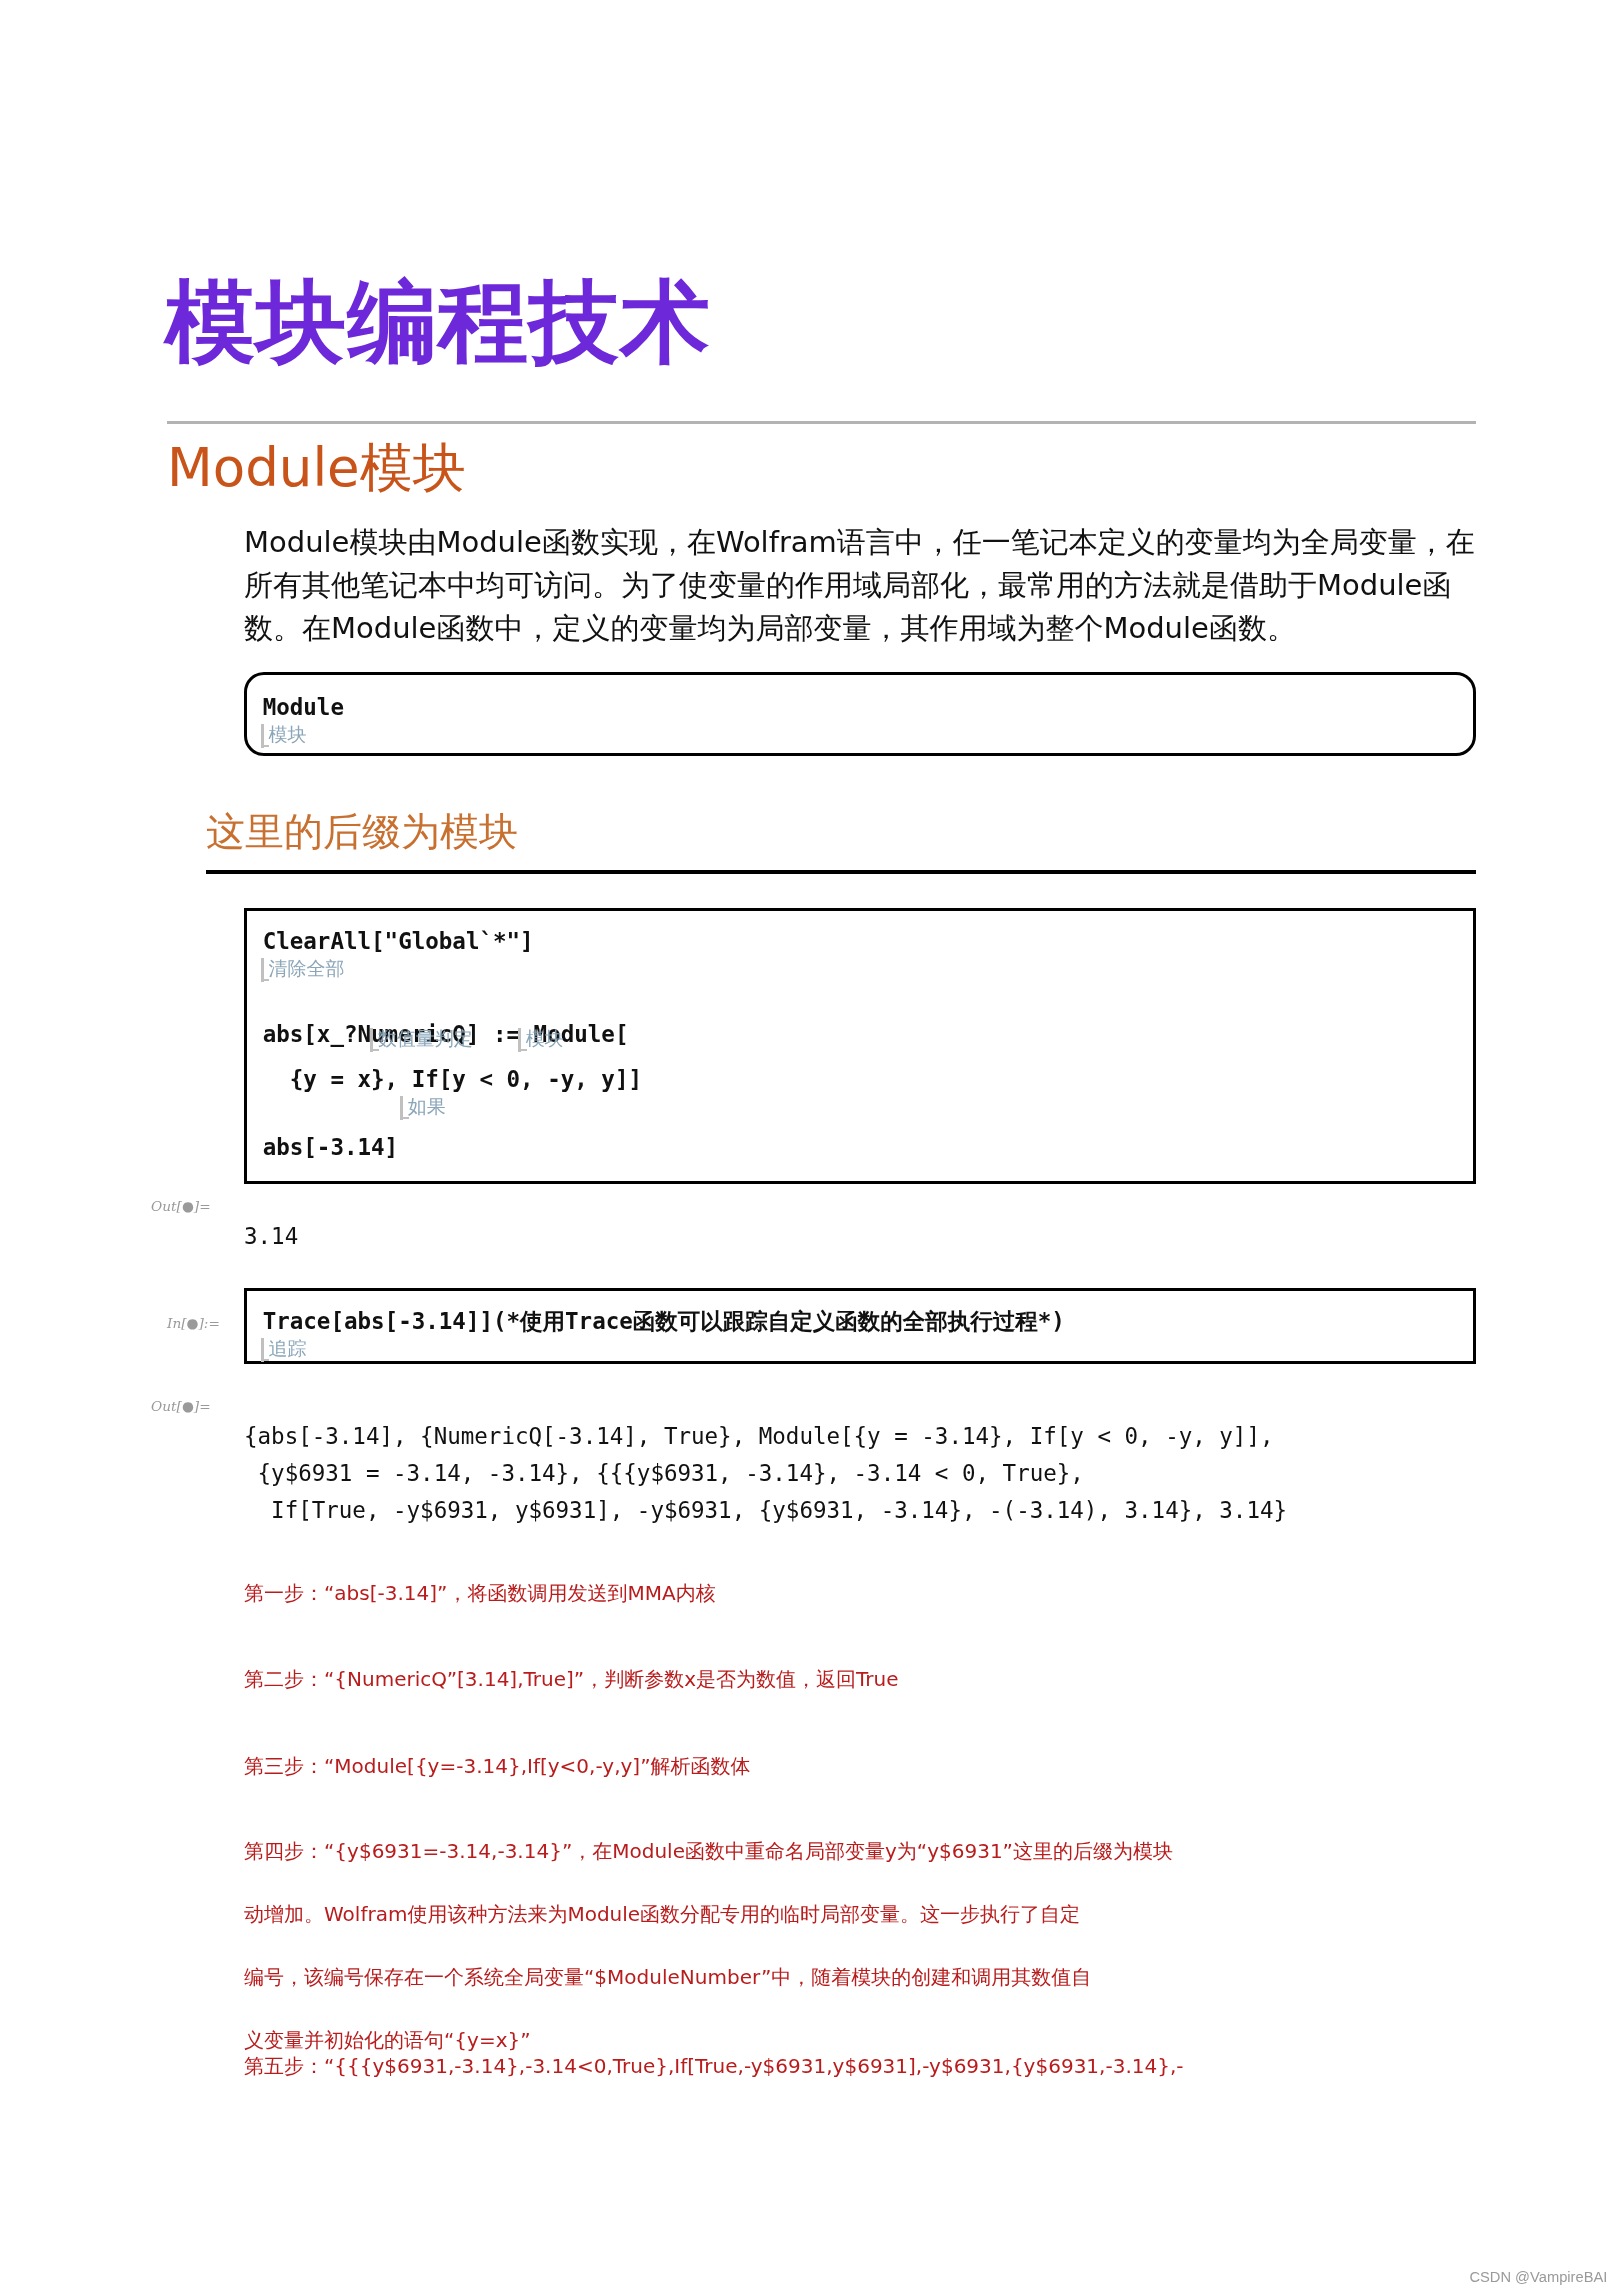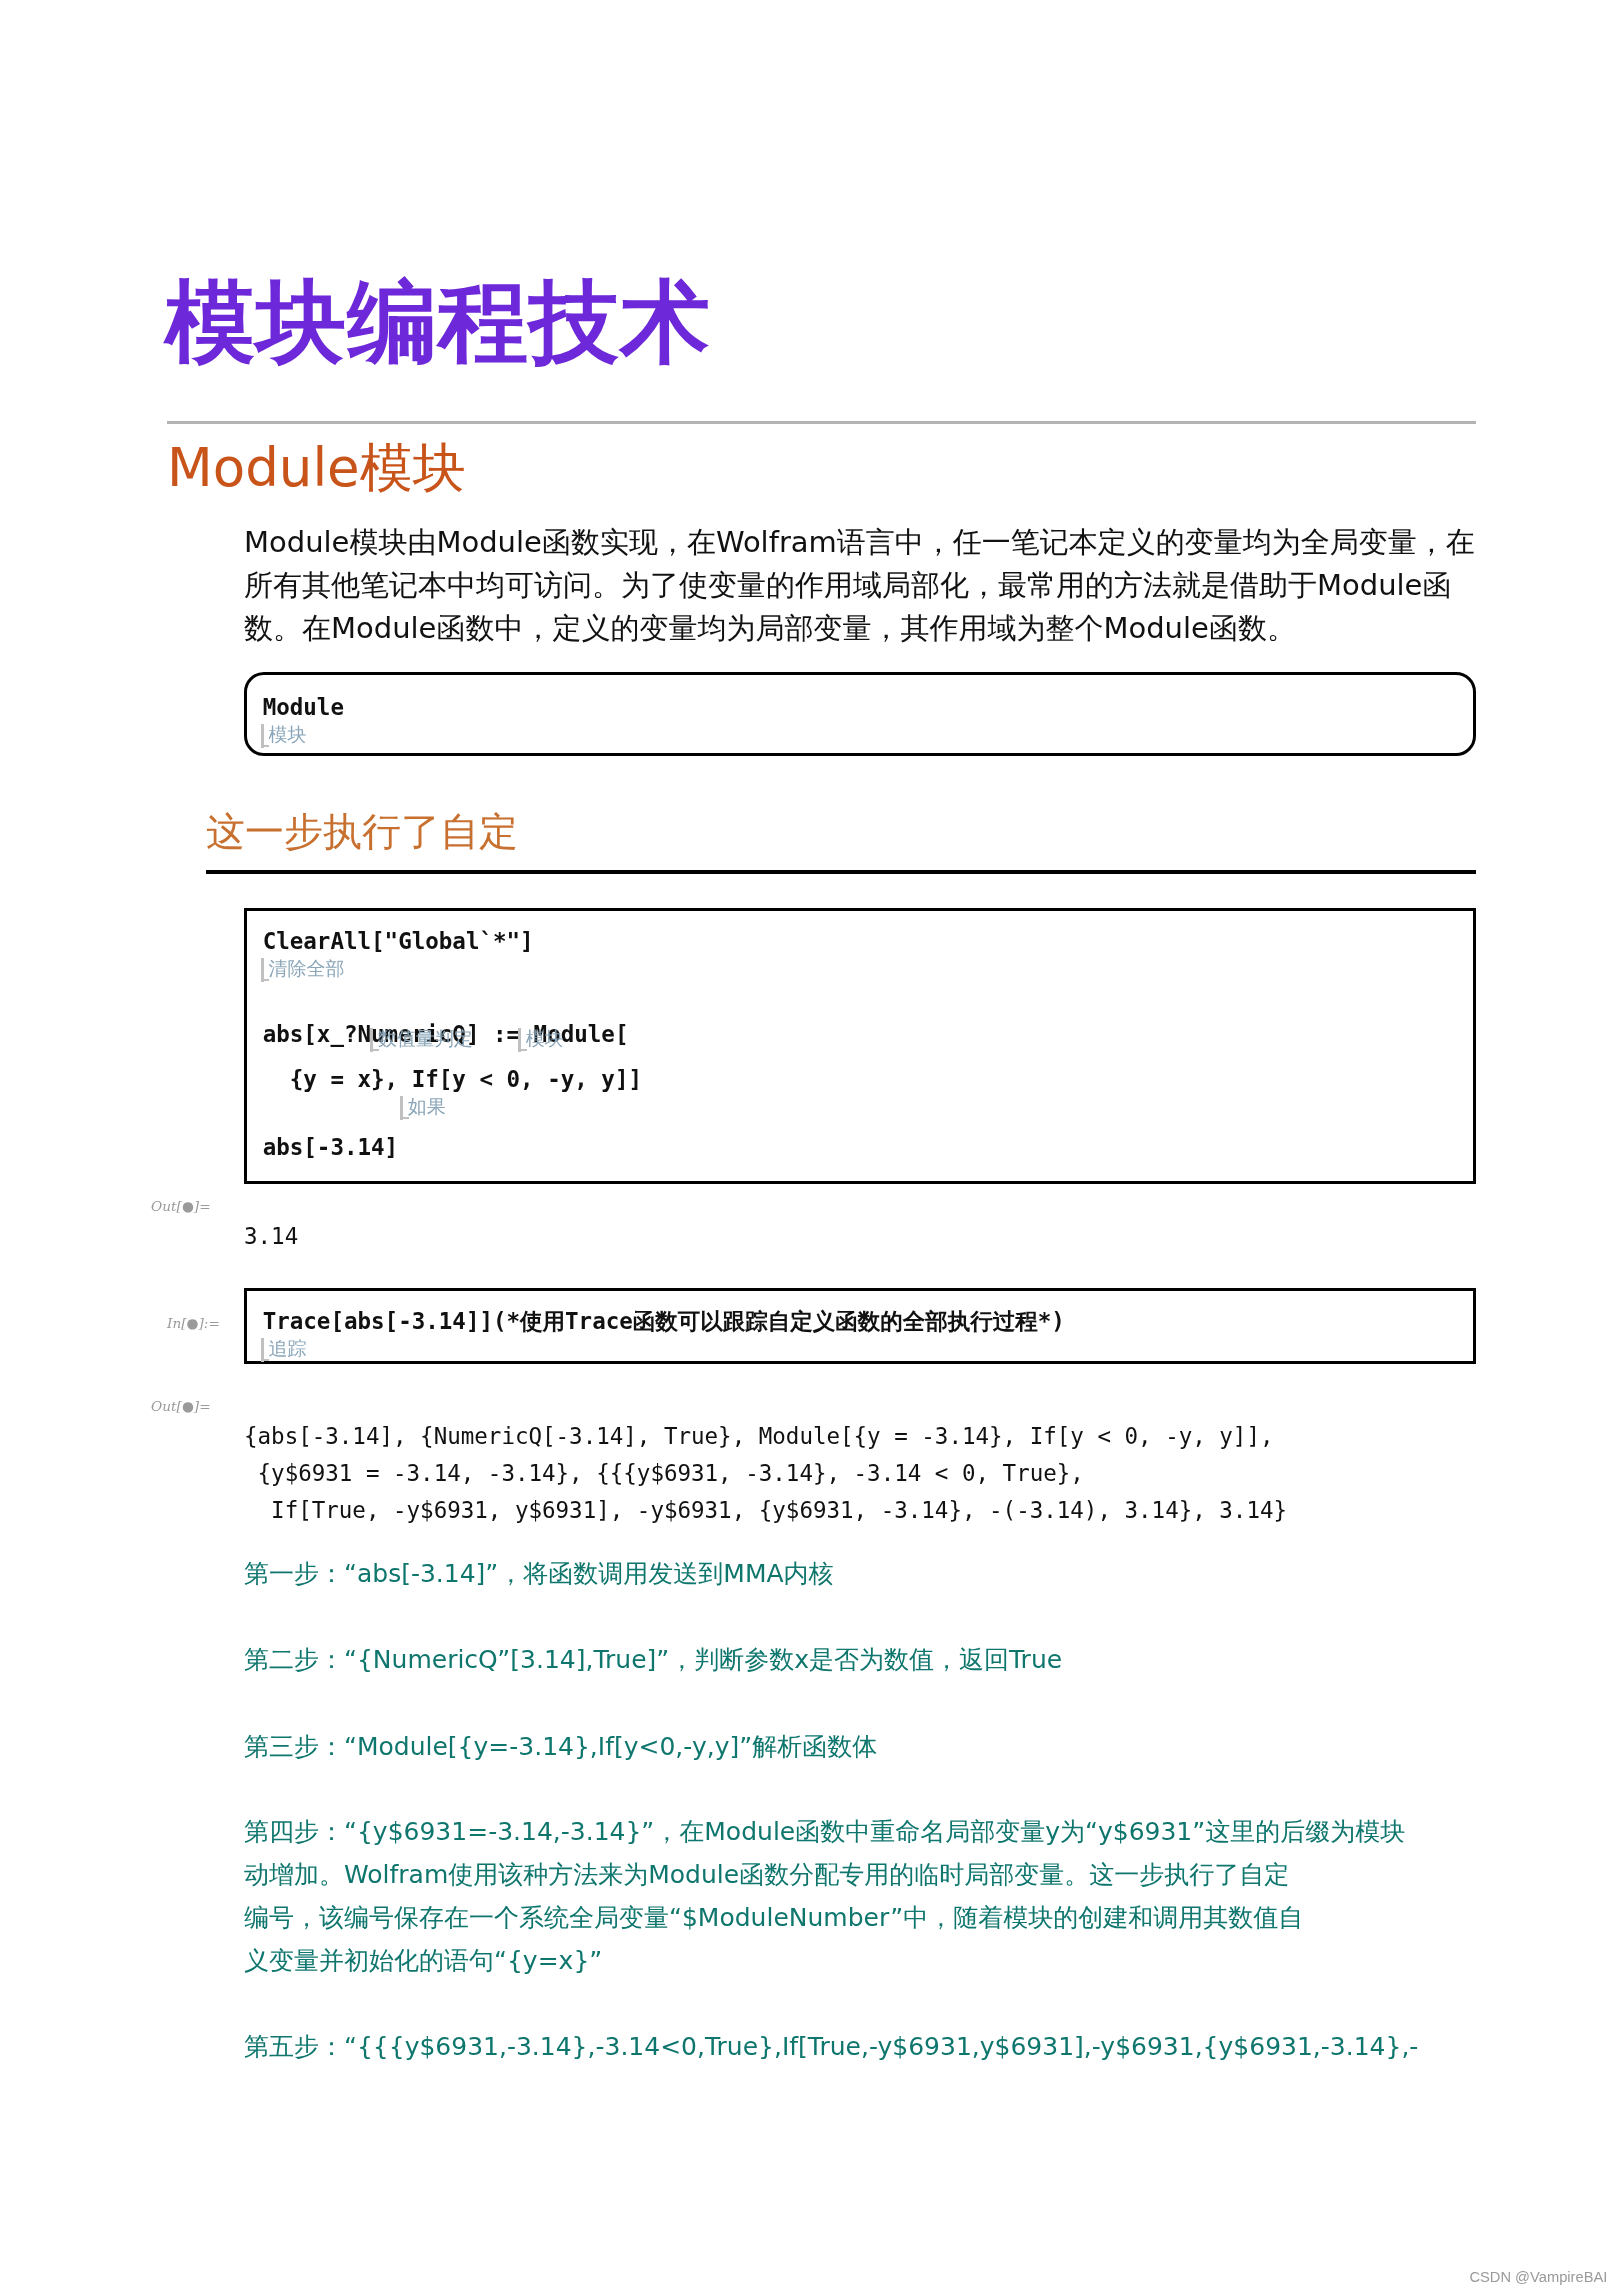"这一步执行了自定" div.abs { text: 一步执行了自定 -> 里的后缀为模块 }
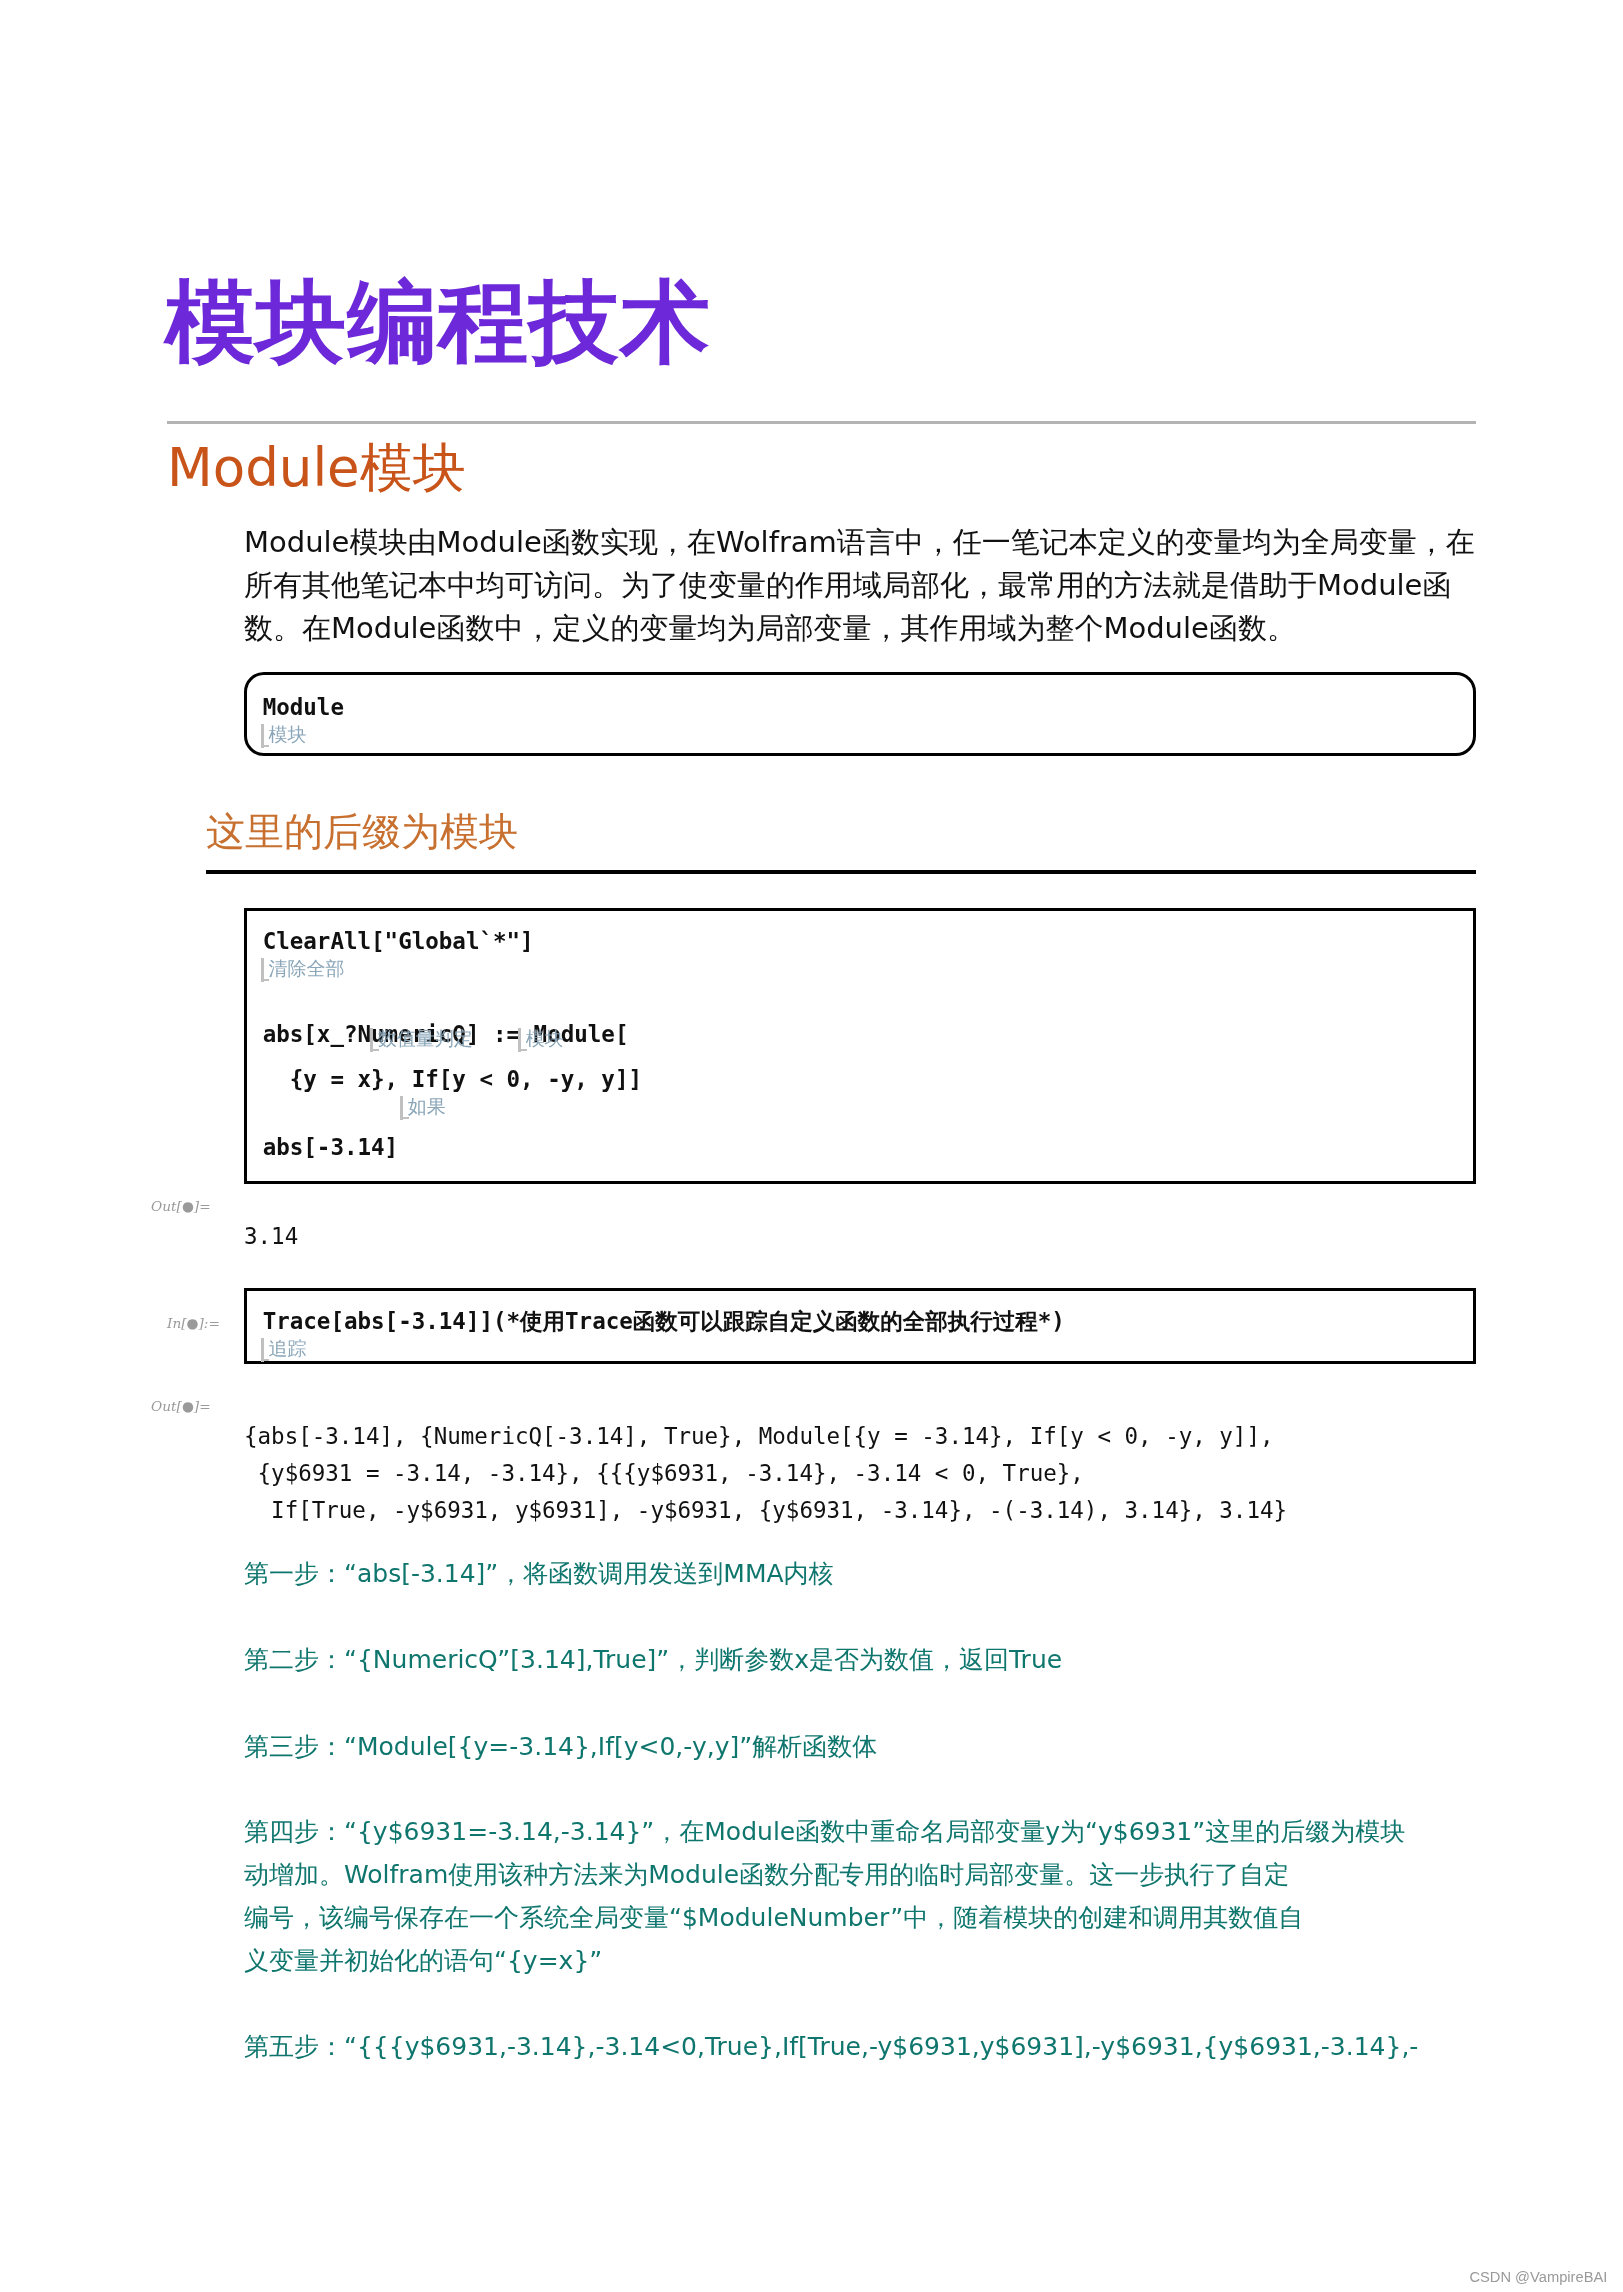"第一步：“abs[-3.14]”，将函数调用发送到MMA内核" .step { color: #0f766e -> #b91c1c; font-size: 25px -> 20px; margin-top: none -> 20px }
